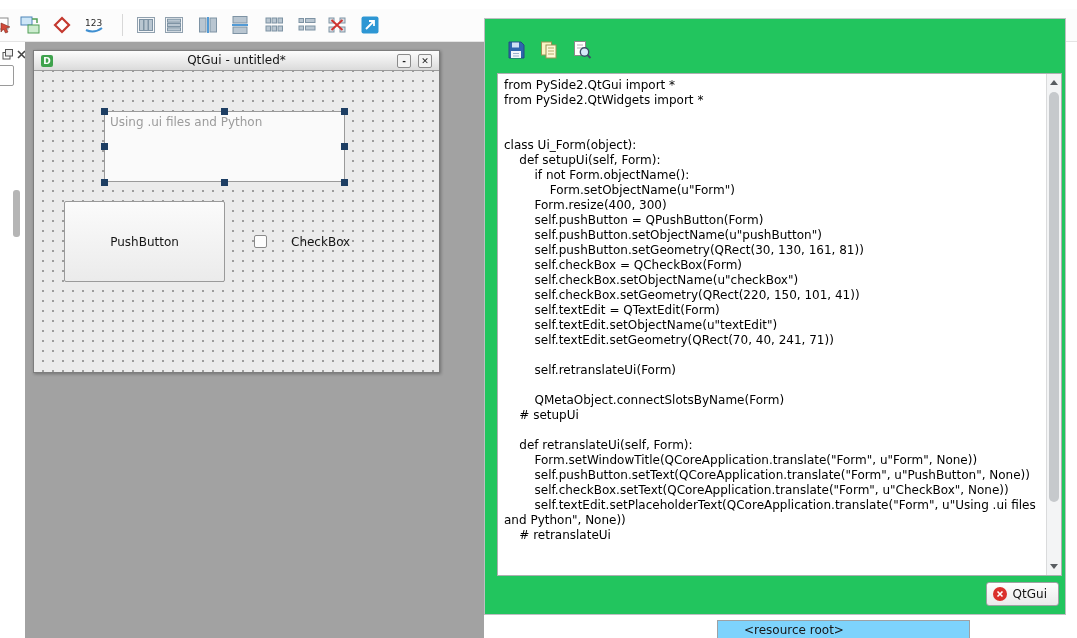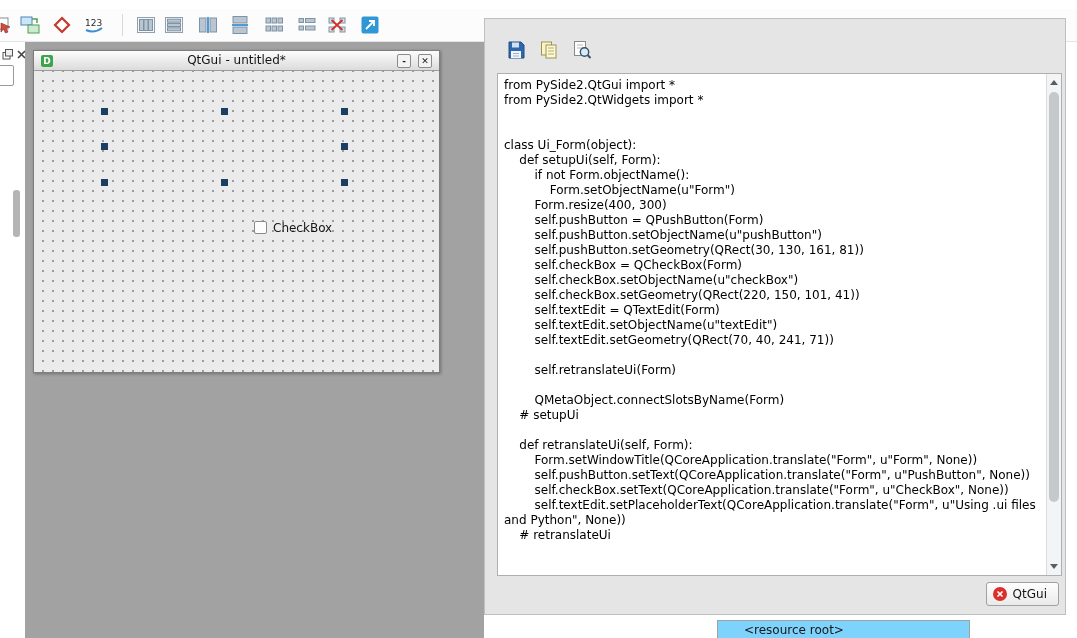"from PySide2.QtGui import *" .dialog { background: #e5e5e5 -> #22c55e }
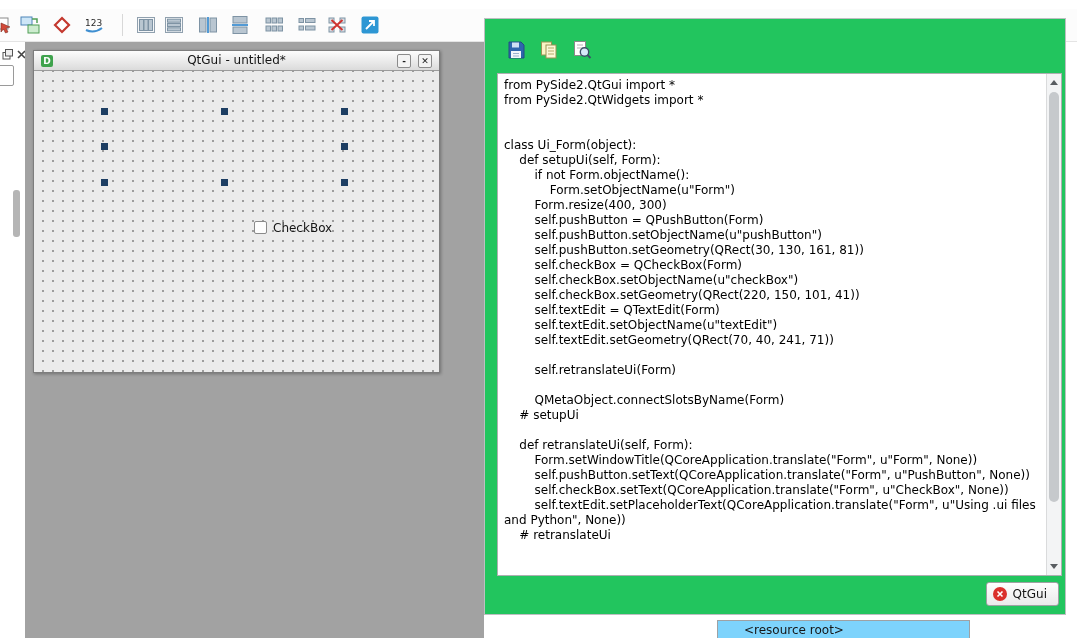"Using .ui files and Python" div.textedit { html: none -> <div> <span>Using .ui files and Python</span> </div> }
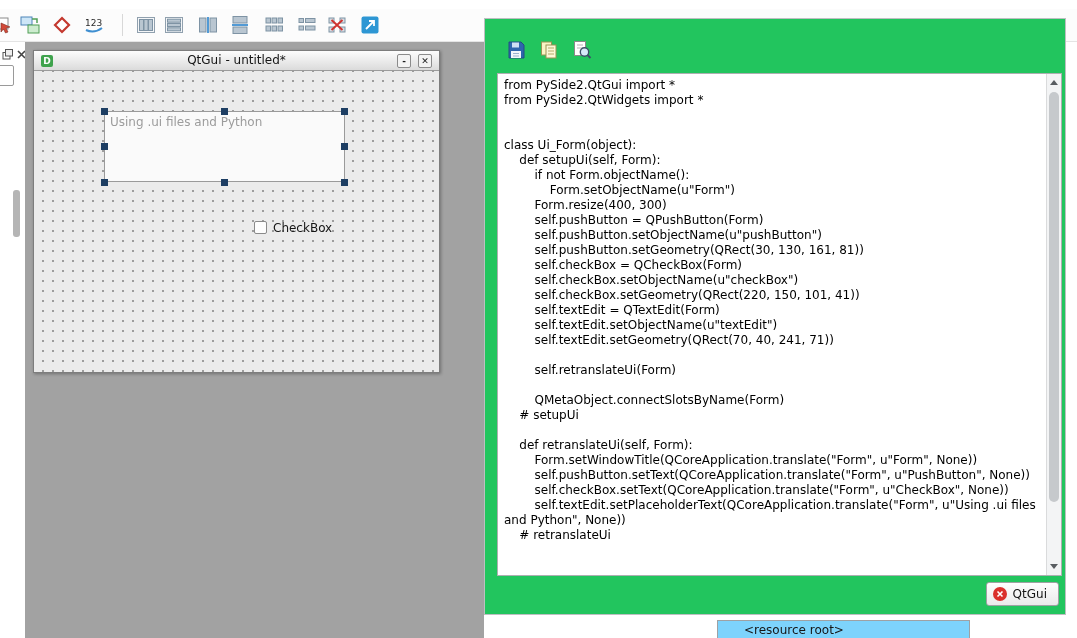"PushButton" div.pushbtn { html: none -> <div>PushButton</div> }
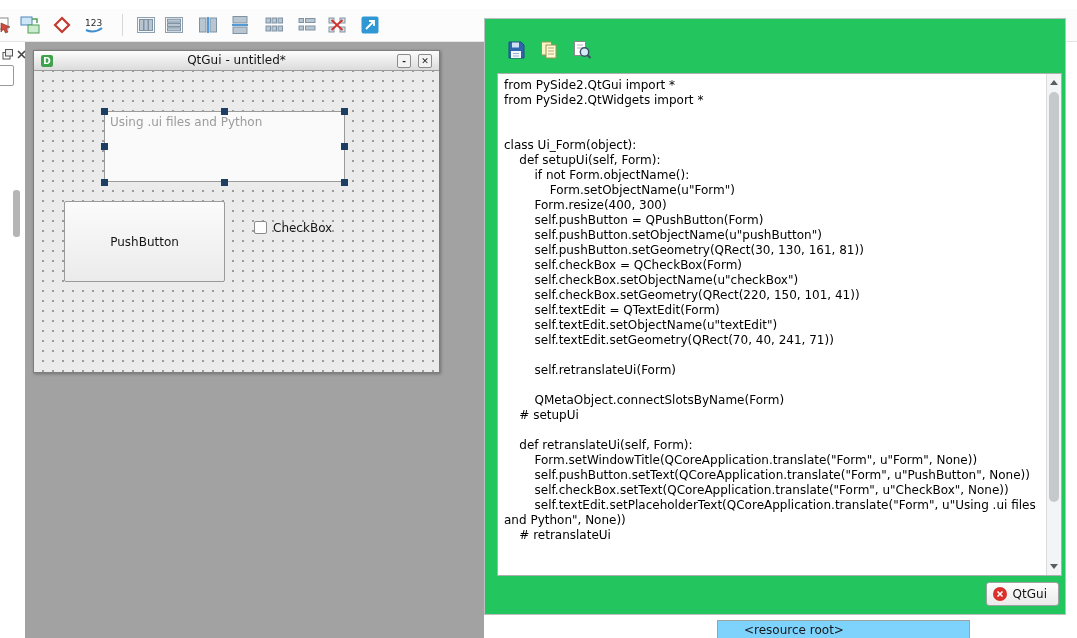"CheckBox" .cbrow { align-items: flex-start -> center; gap: 6px -> 24px }
